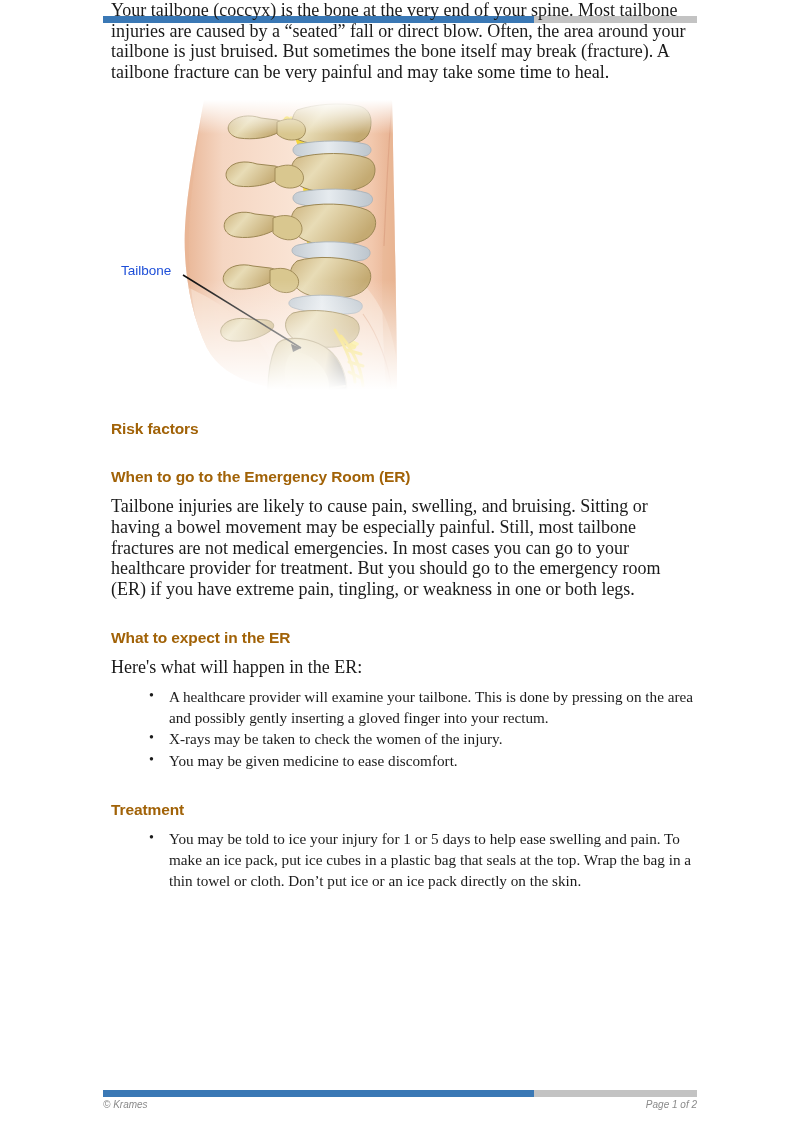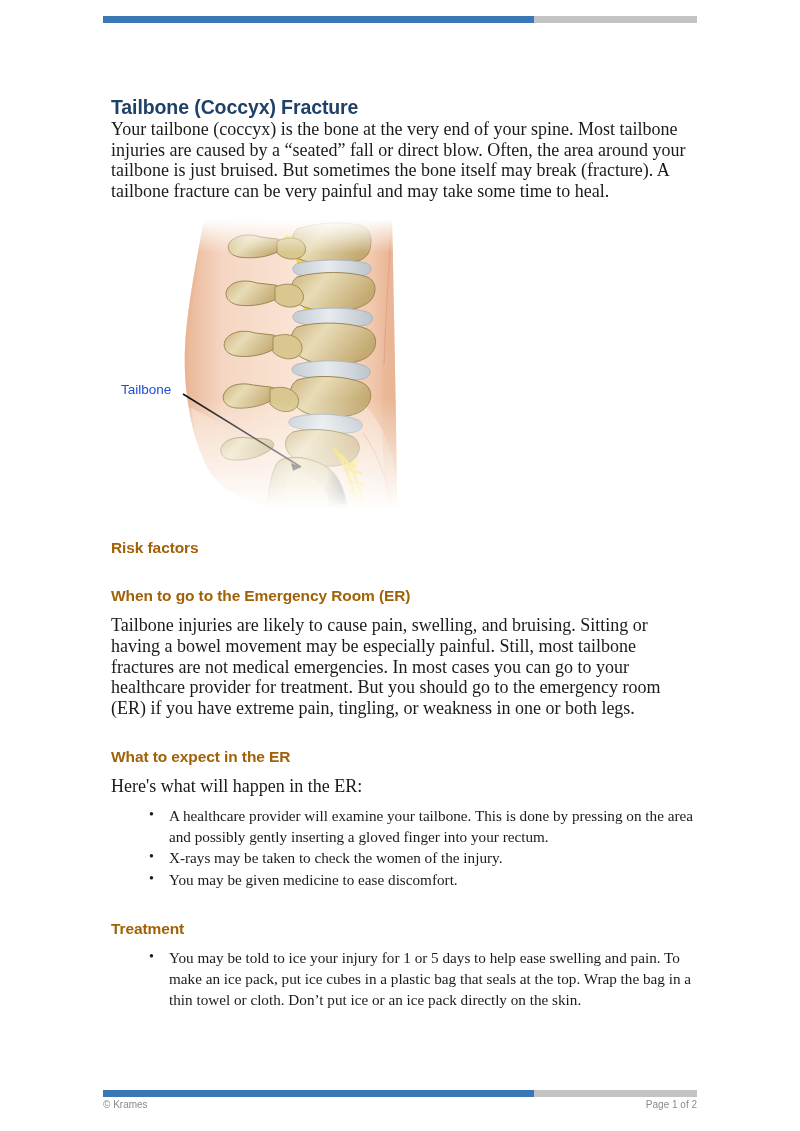"Tailbone (Coccyx) Fracture" h1.doc-title { html: <h1>Tailbone (Coccyx) Fracture</h1> -> none }
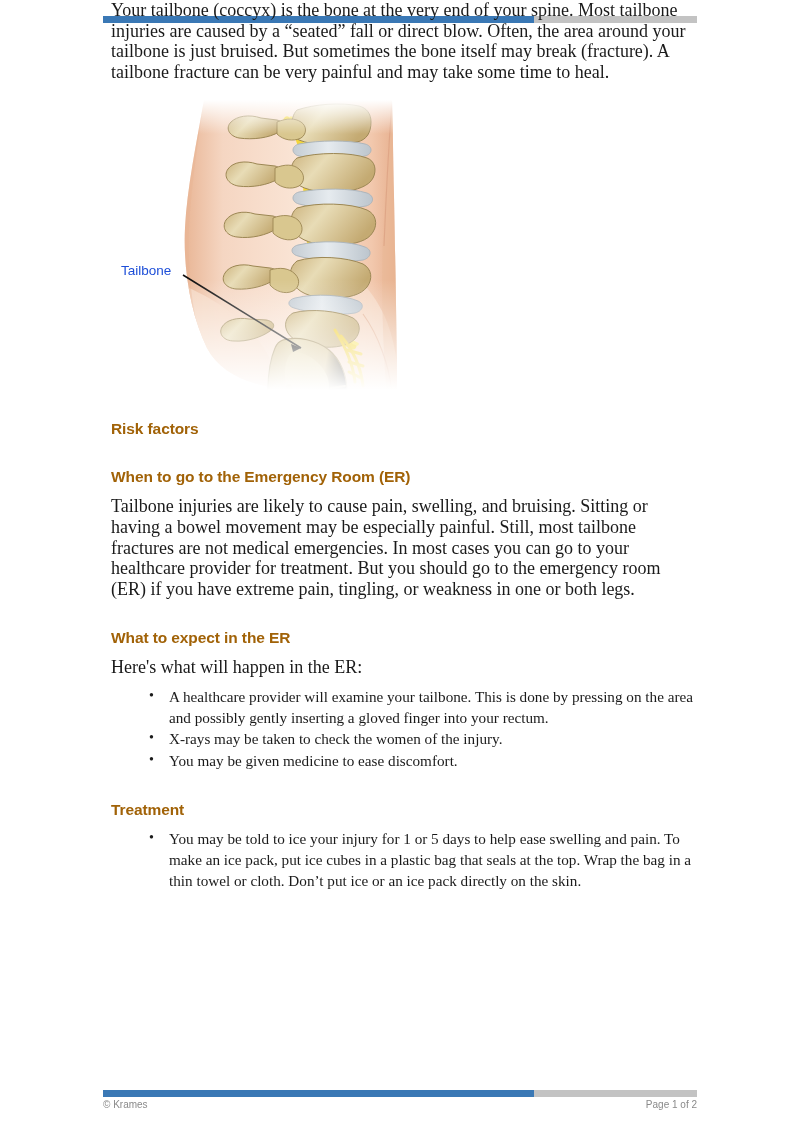"© Krames" .footer-text { font-style: none -> italic }
